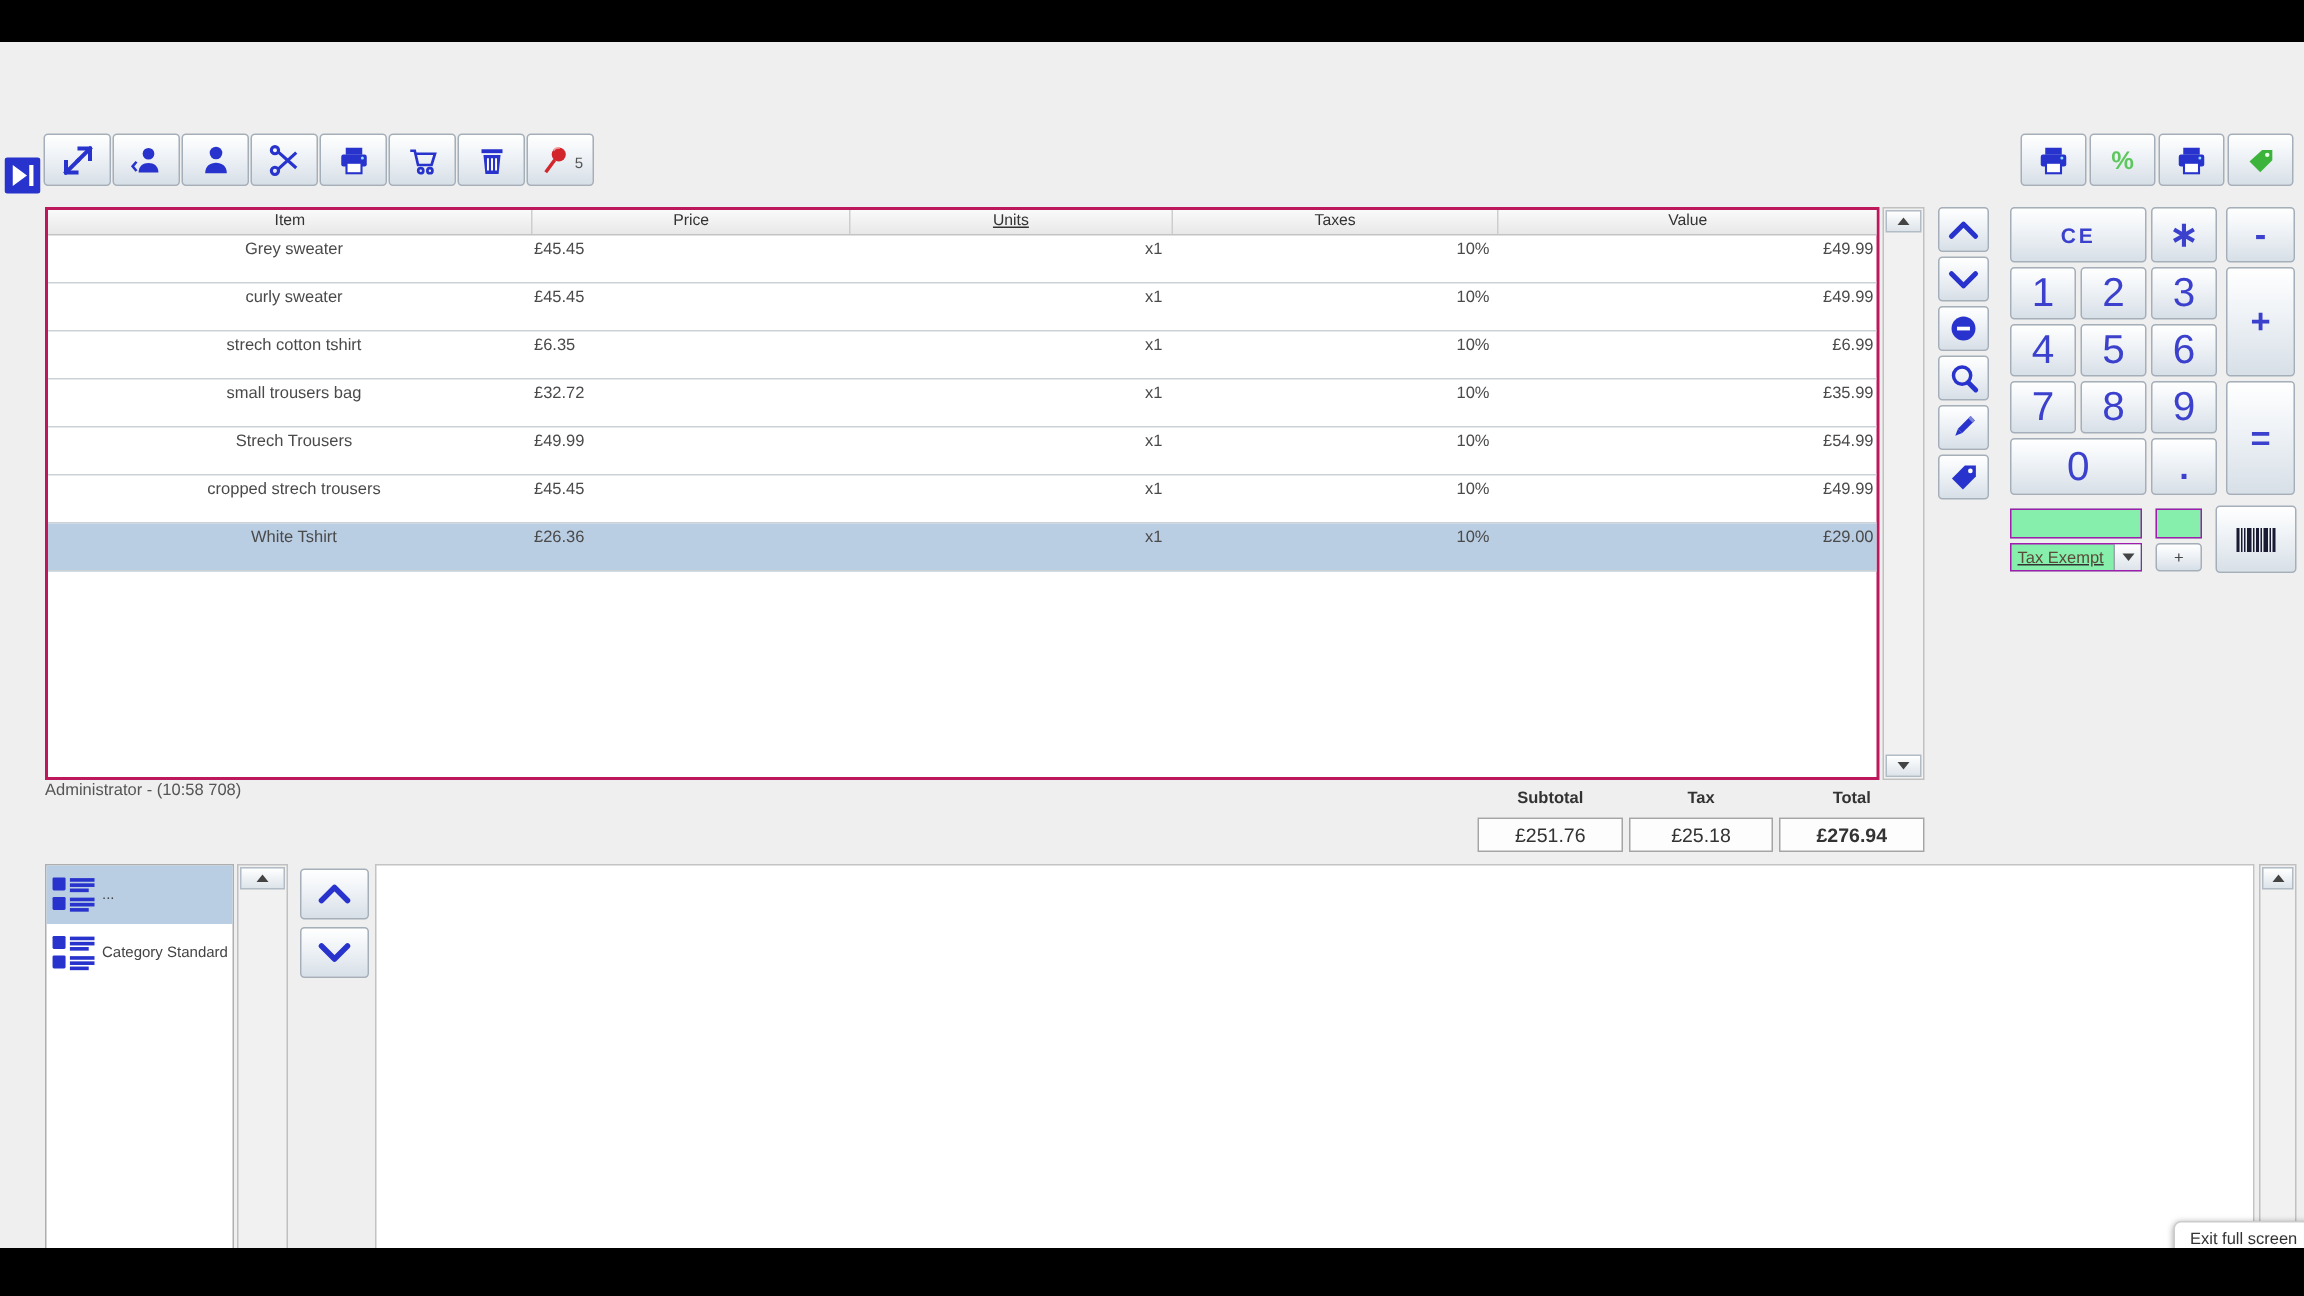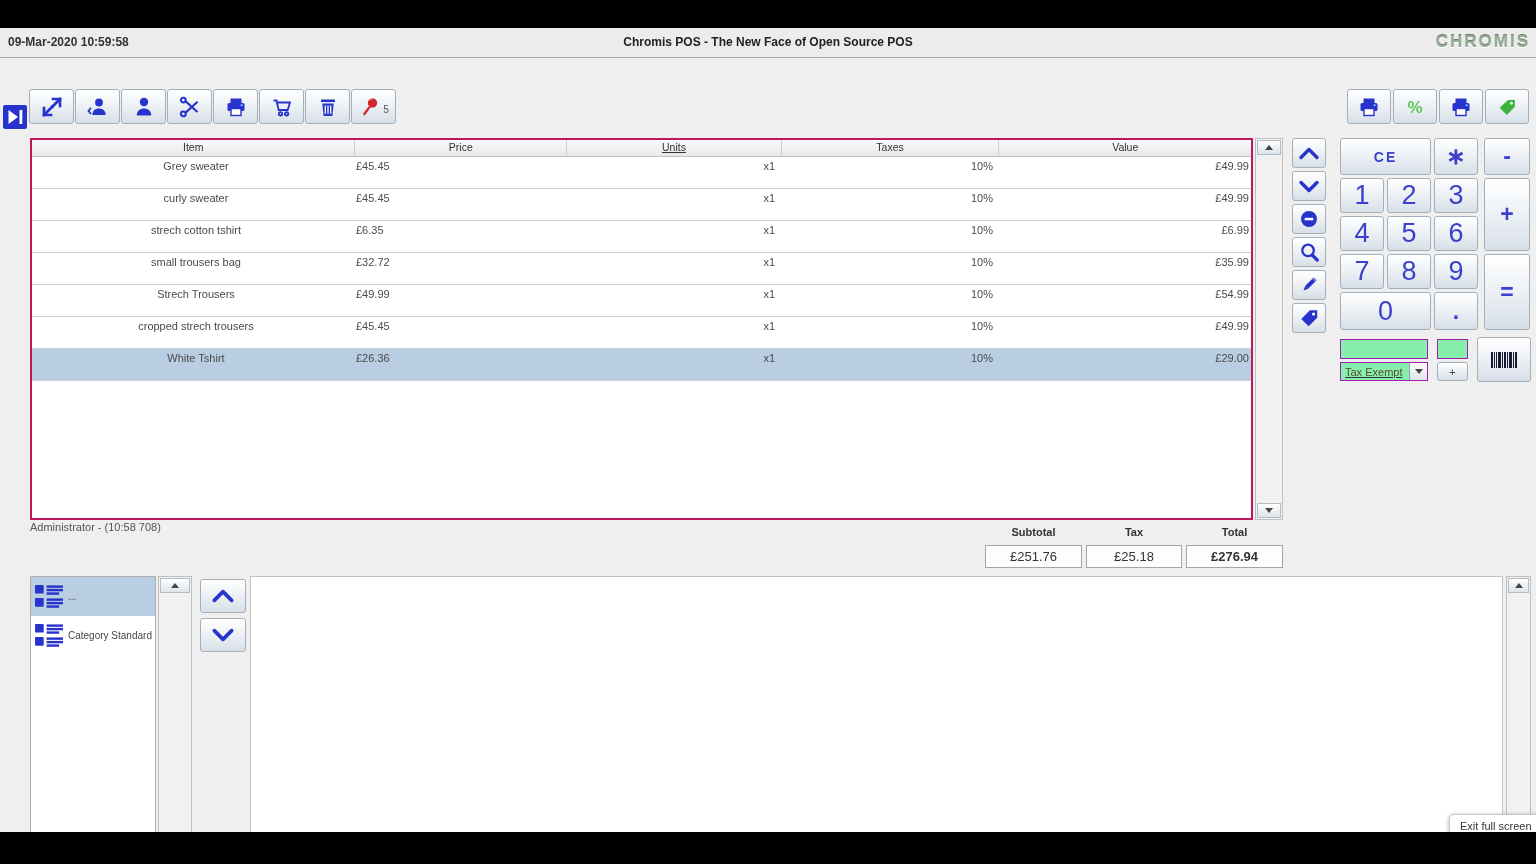"09-Mar-2020 10:59:58" div { html: <div> <div>09-Mar-2020 10:59:58</div> <div>Chromis POS - The New Face of Open Source POS</div> <div>CHROMIS</div> </div> -> none }
